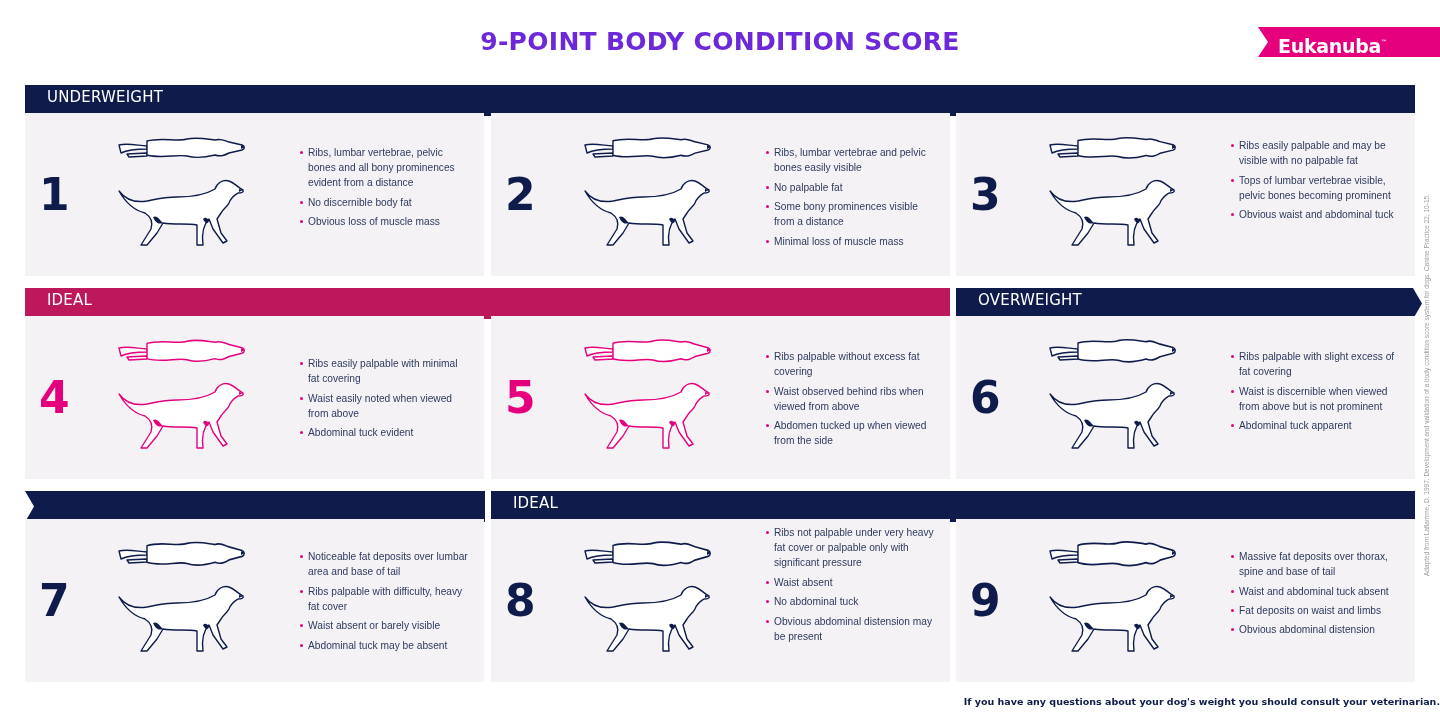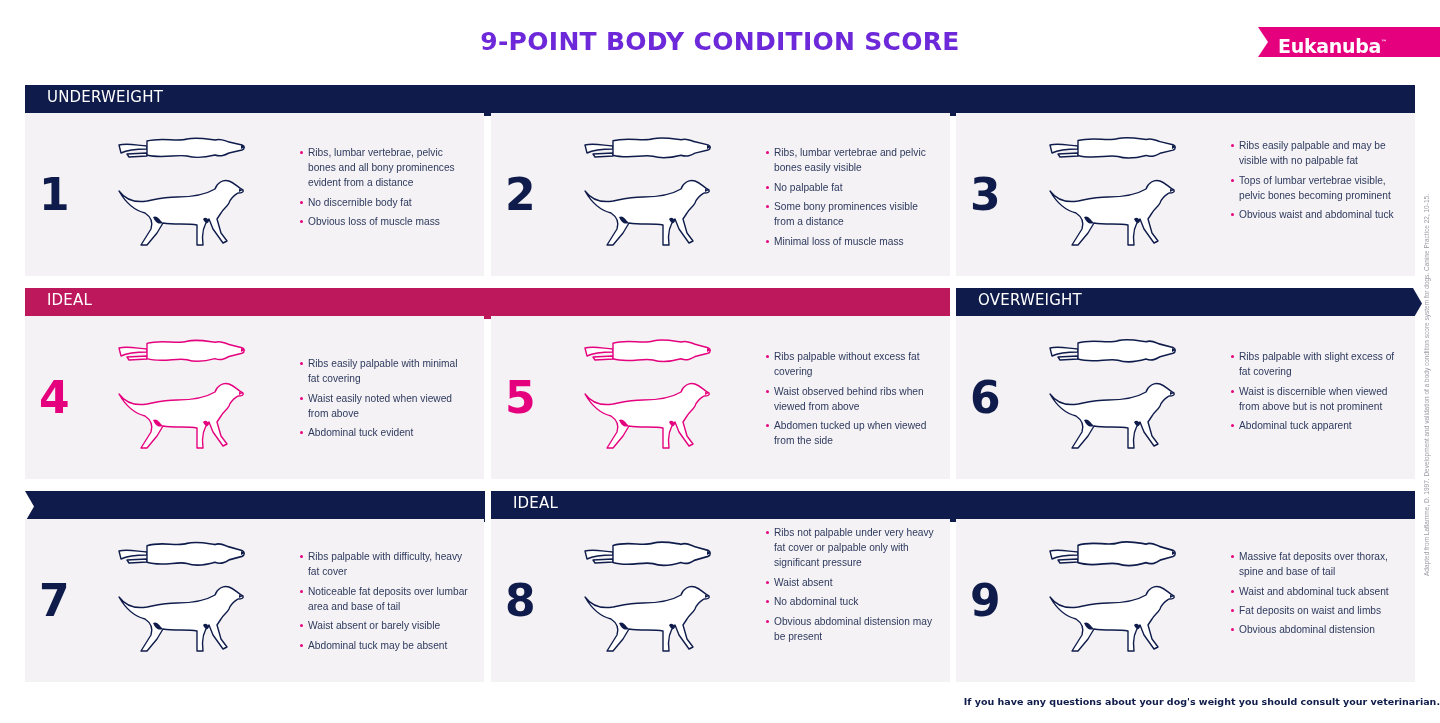"Ribs palpable with difficulty, heavy" li { order: before "Noticeable fat deposits over lumbar" -> after "Noticeable fat deposits over lumbar" }
